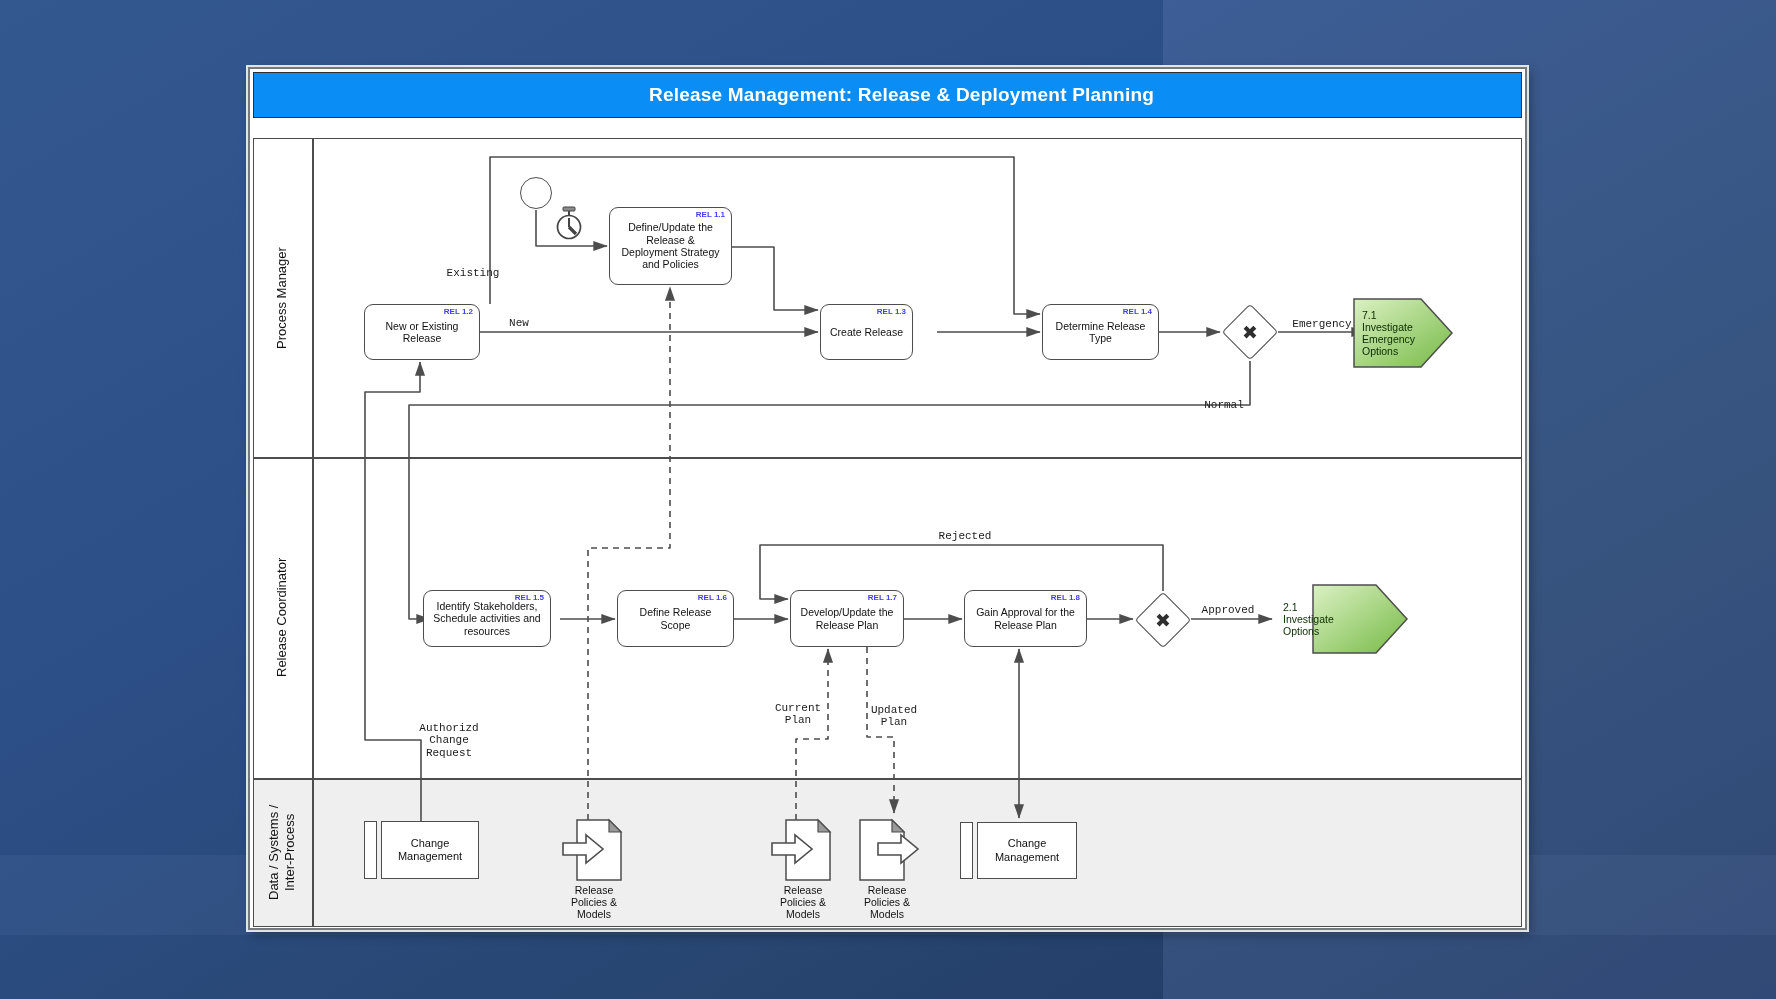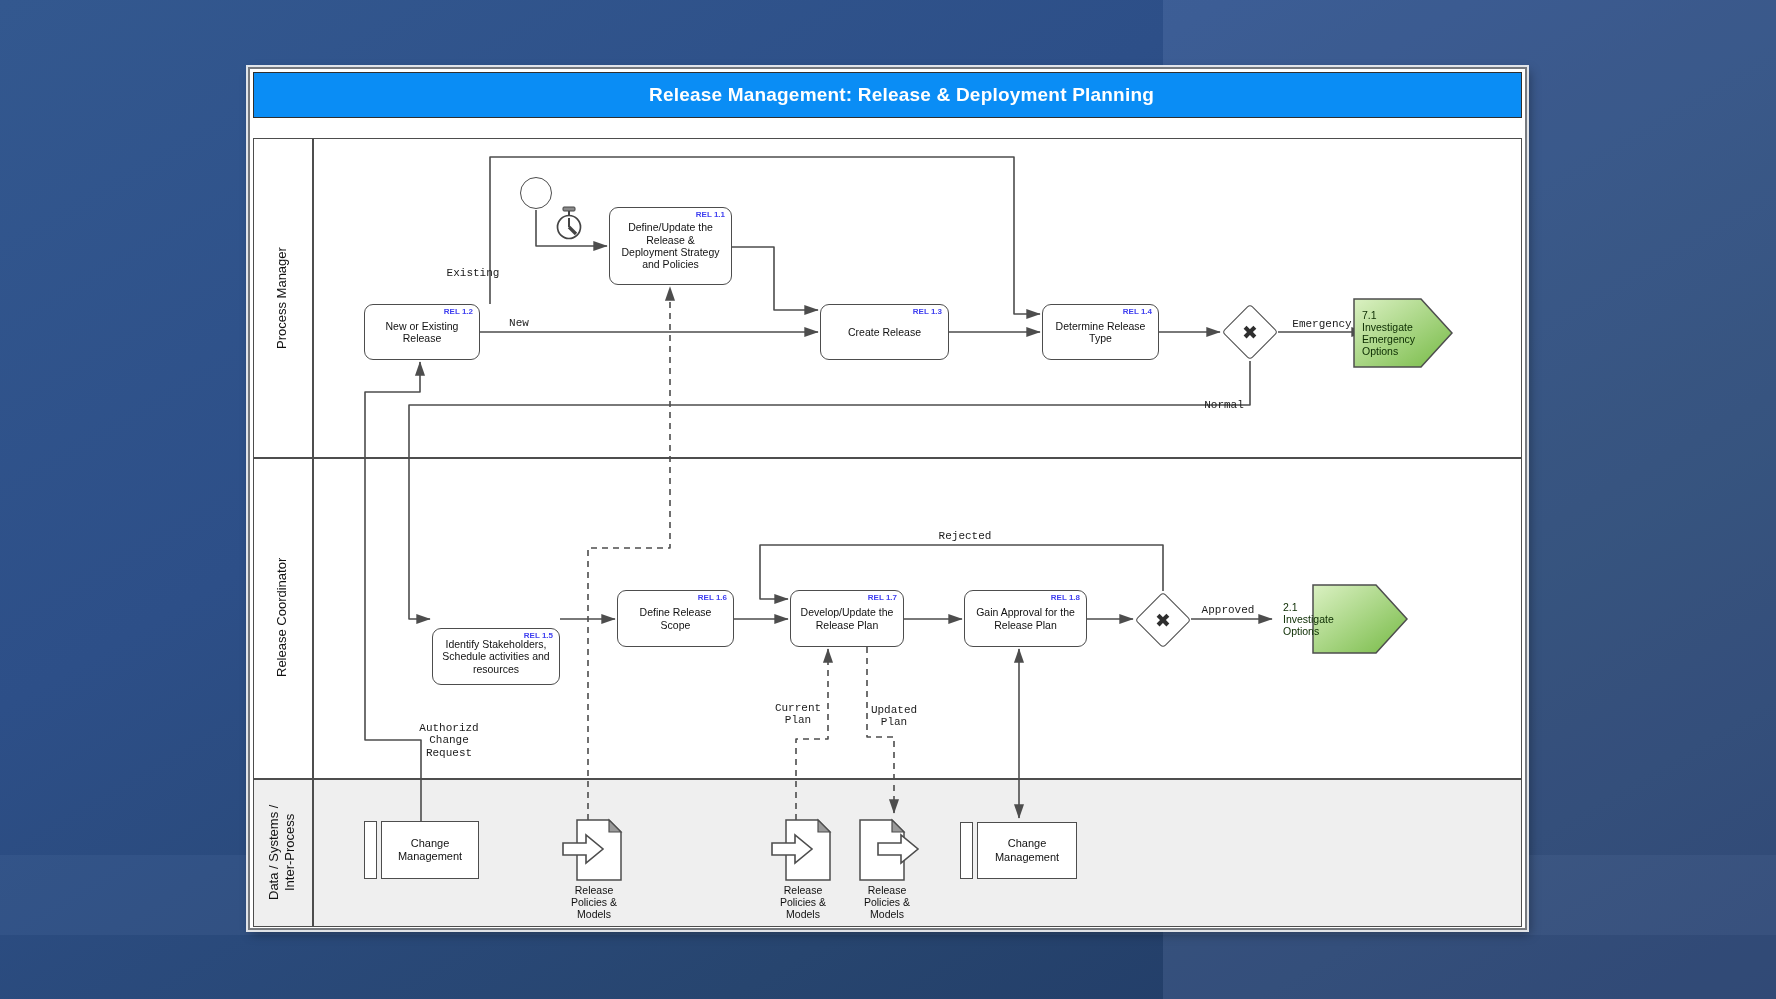"REL 1.3" div.task { width: 129px -> 93px }
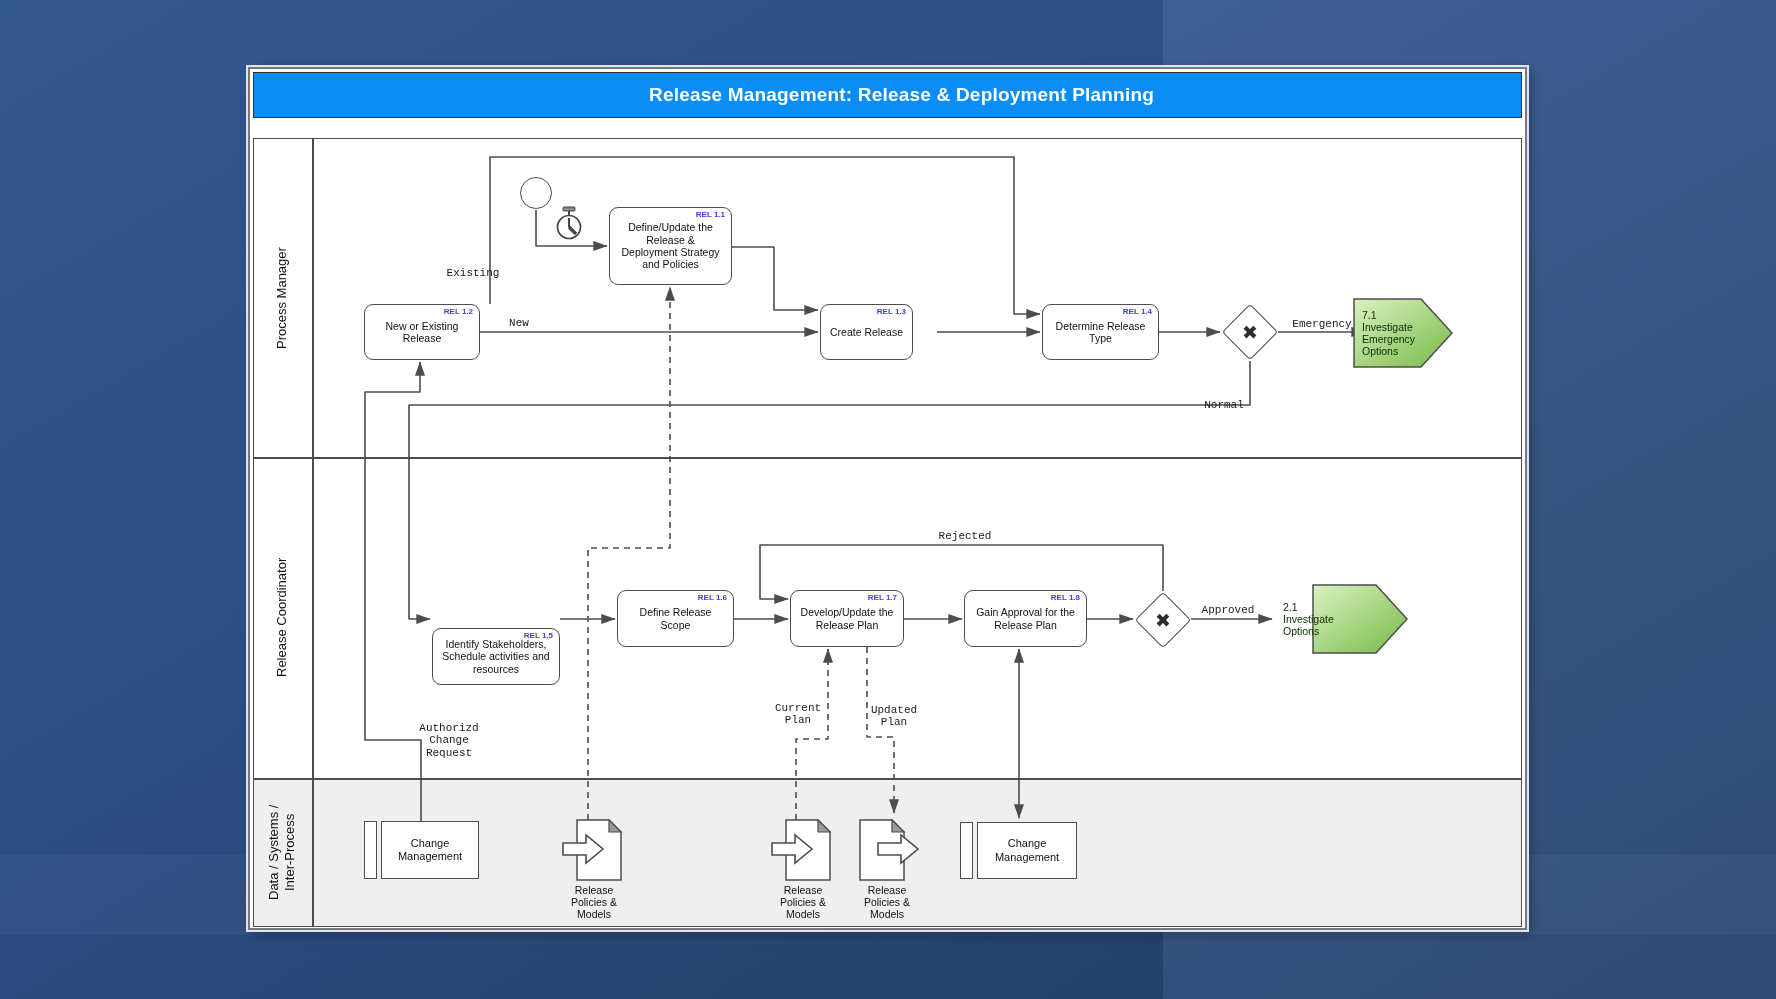"REL 1.5" div.task { left: 182px -> 173px; margin-top: 38px -> none }
